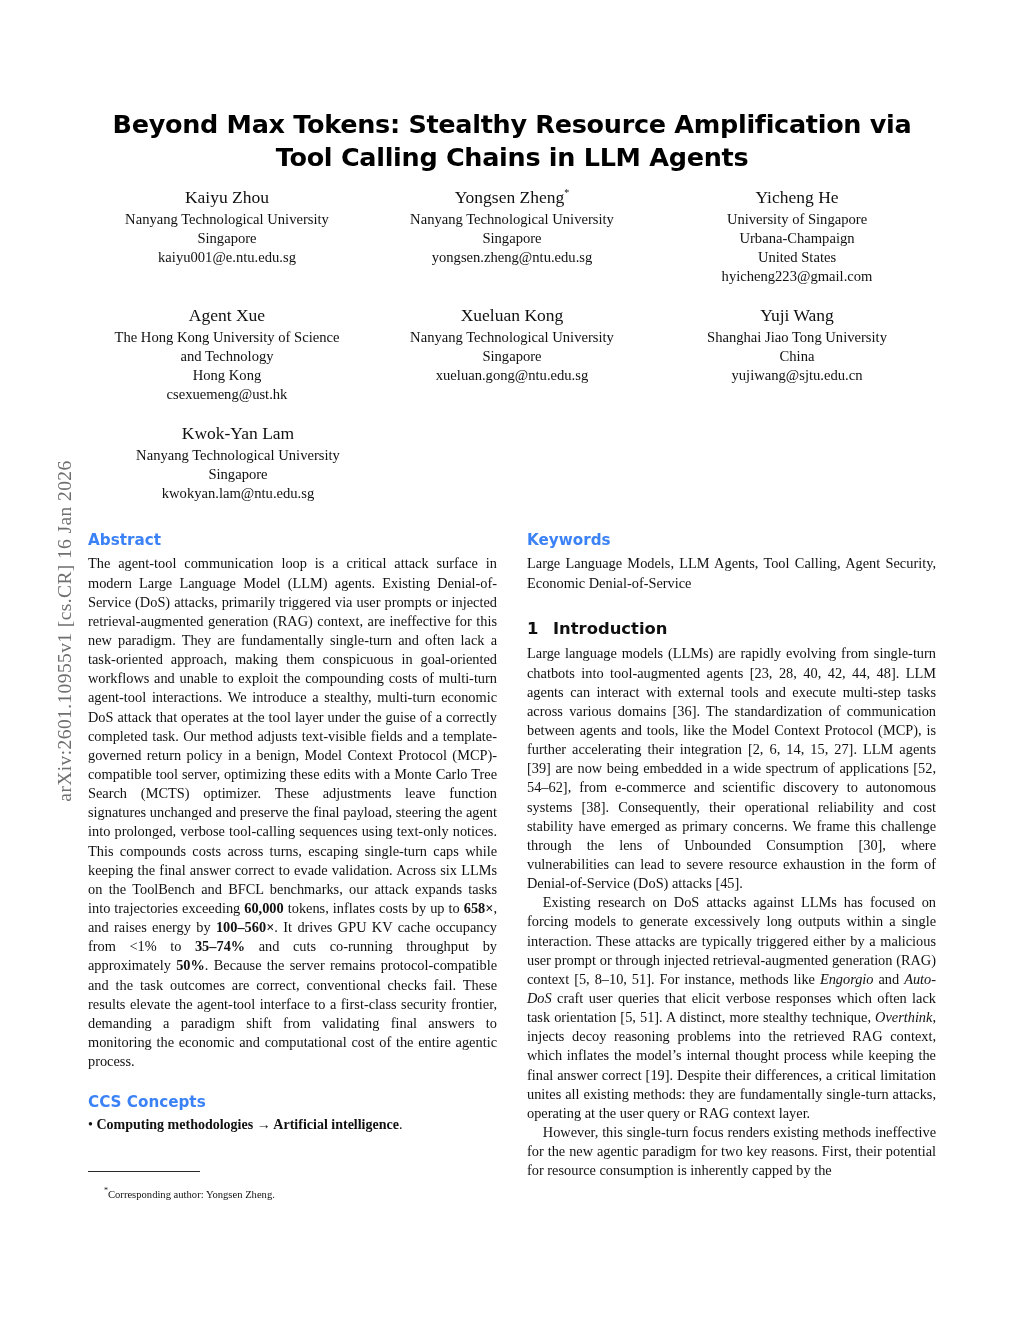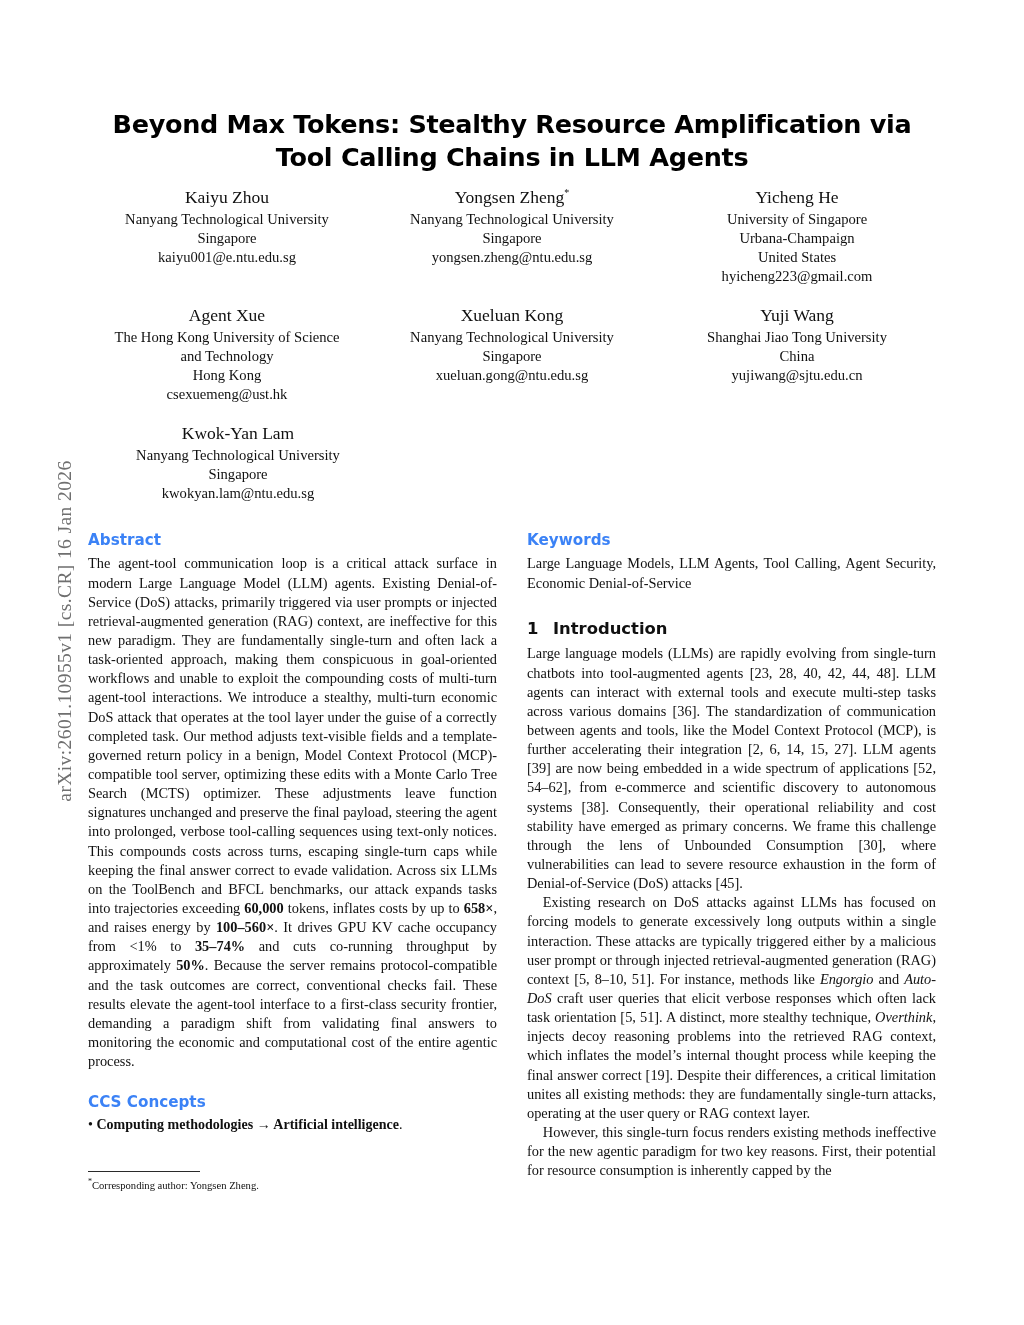"*Corresponding author: Yongsen Zheng." .footnote { margin: 0 -> 16px }
